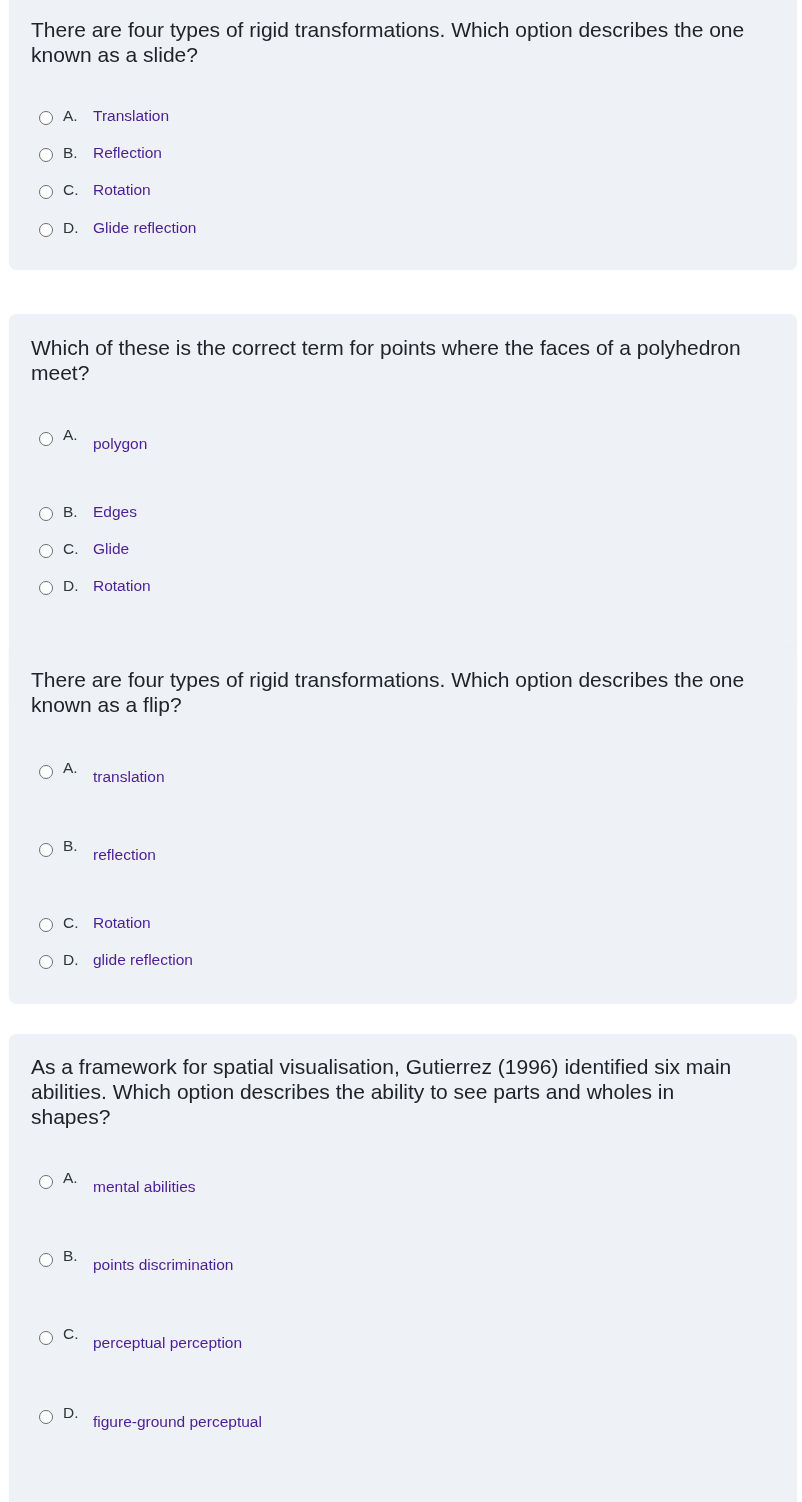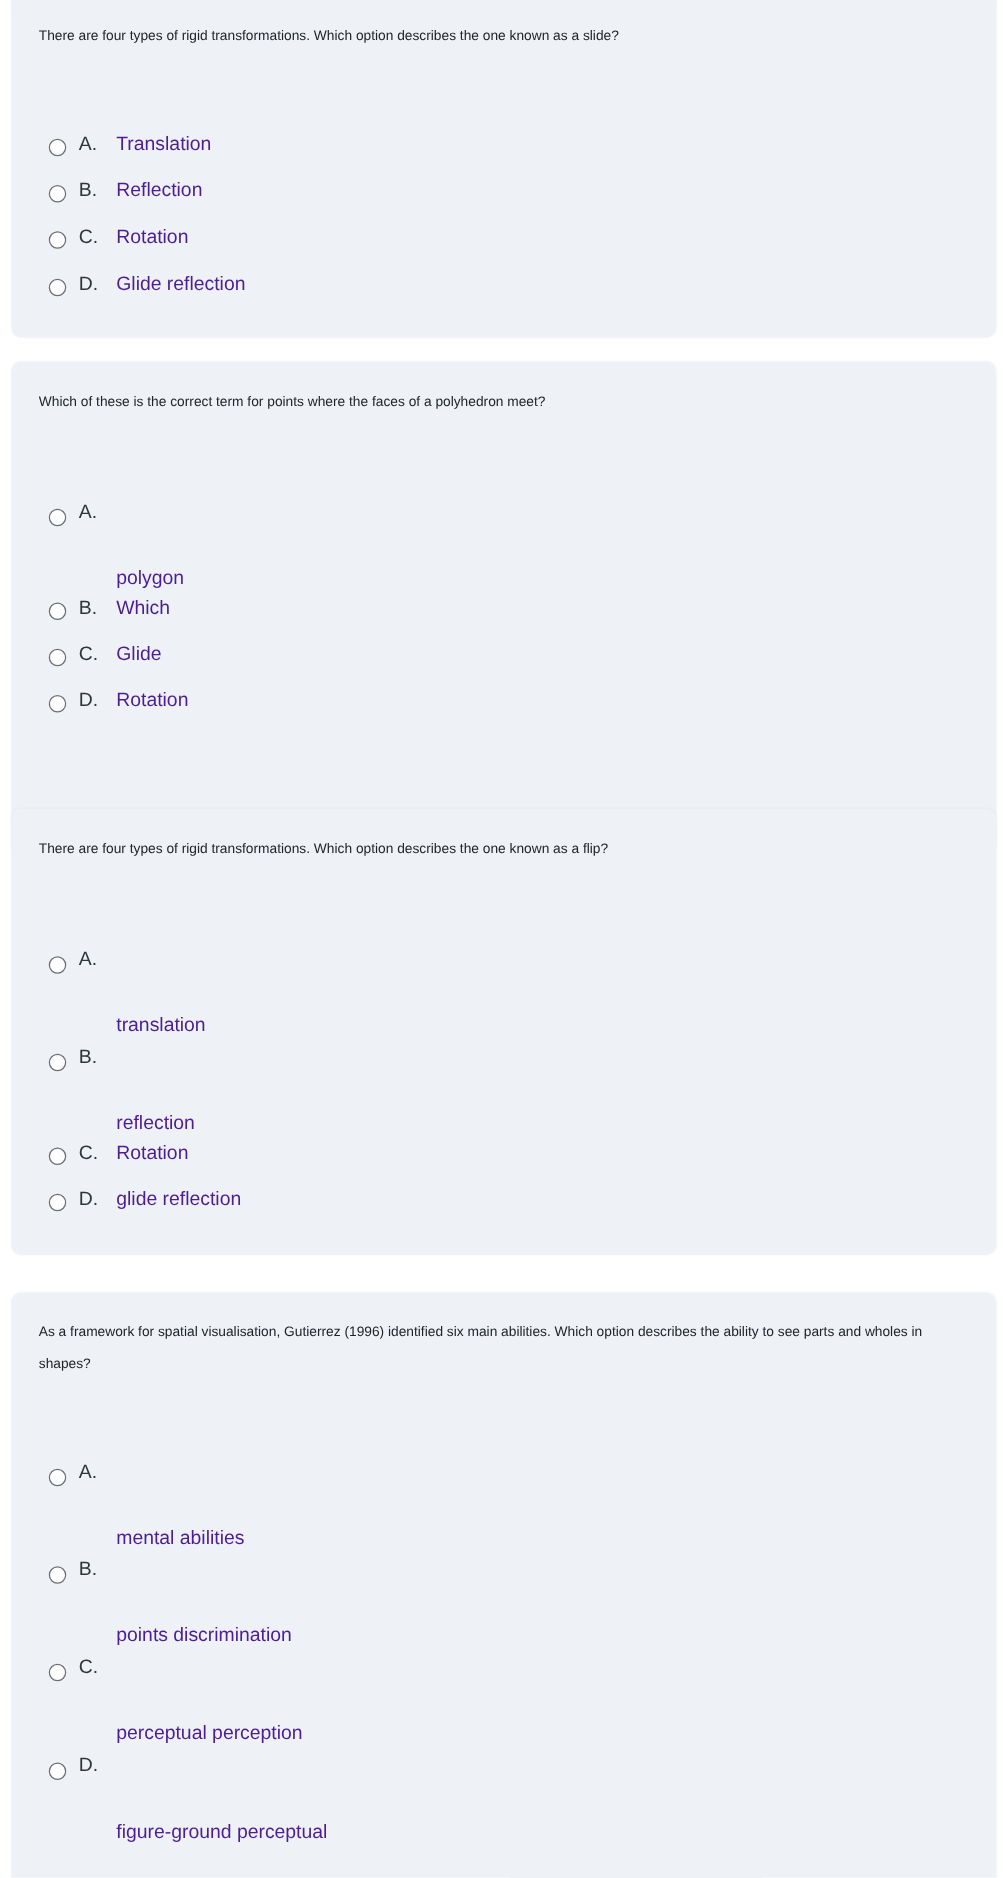"There are four types of" .question { font-size: 11px -> 21px }
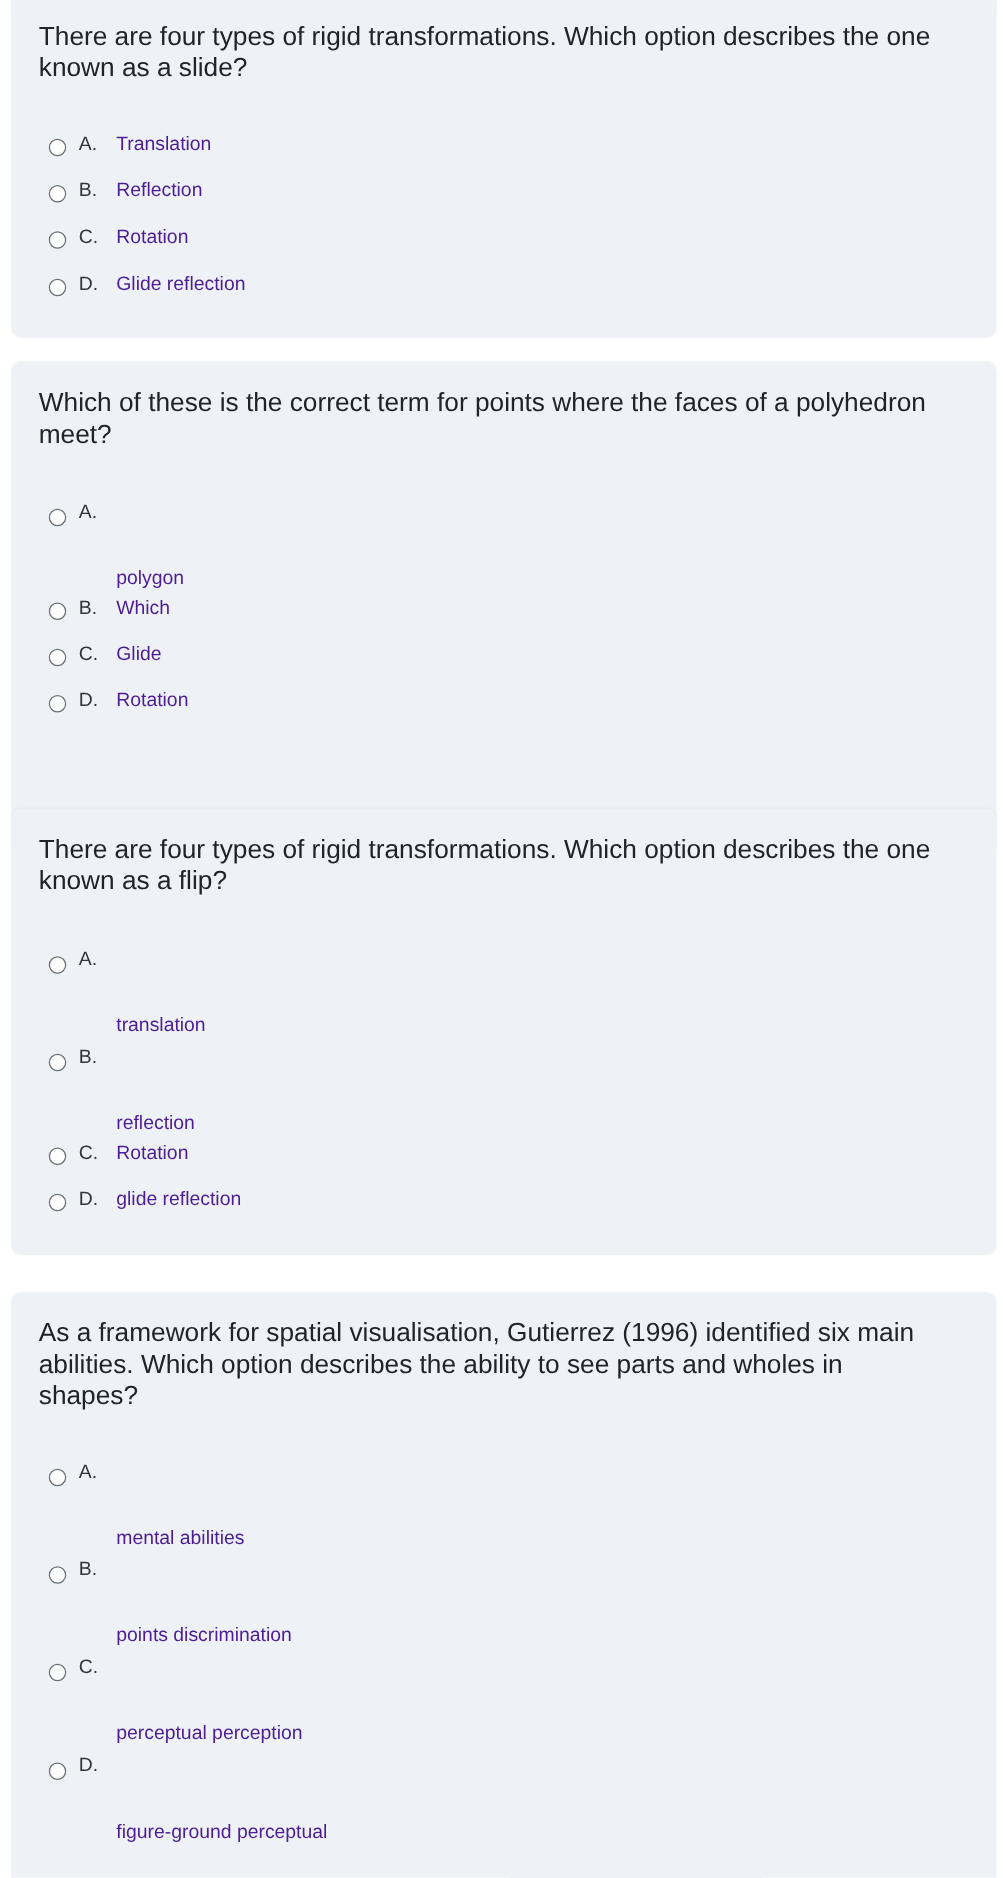"Which of these is the" div.card { top: 289px -> 314px }
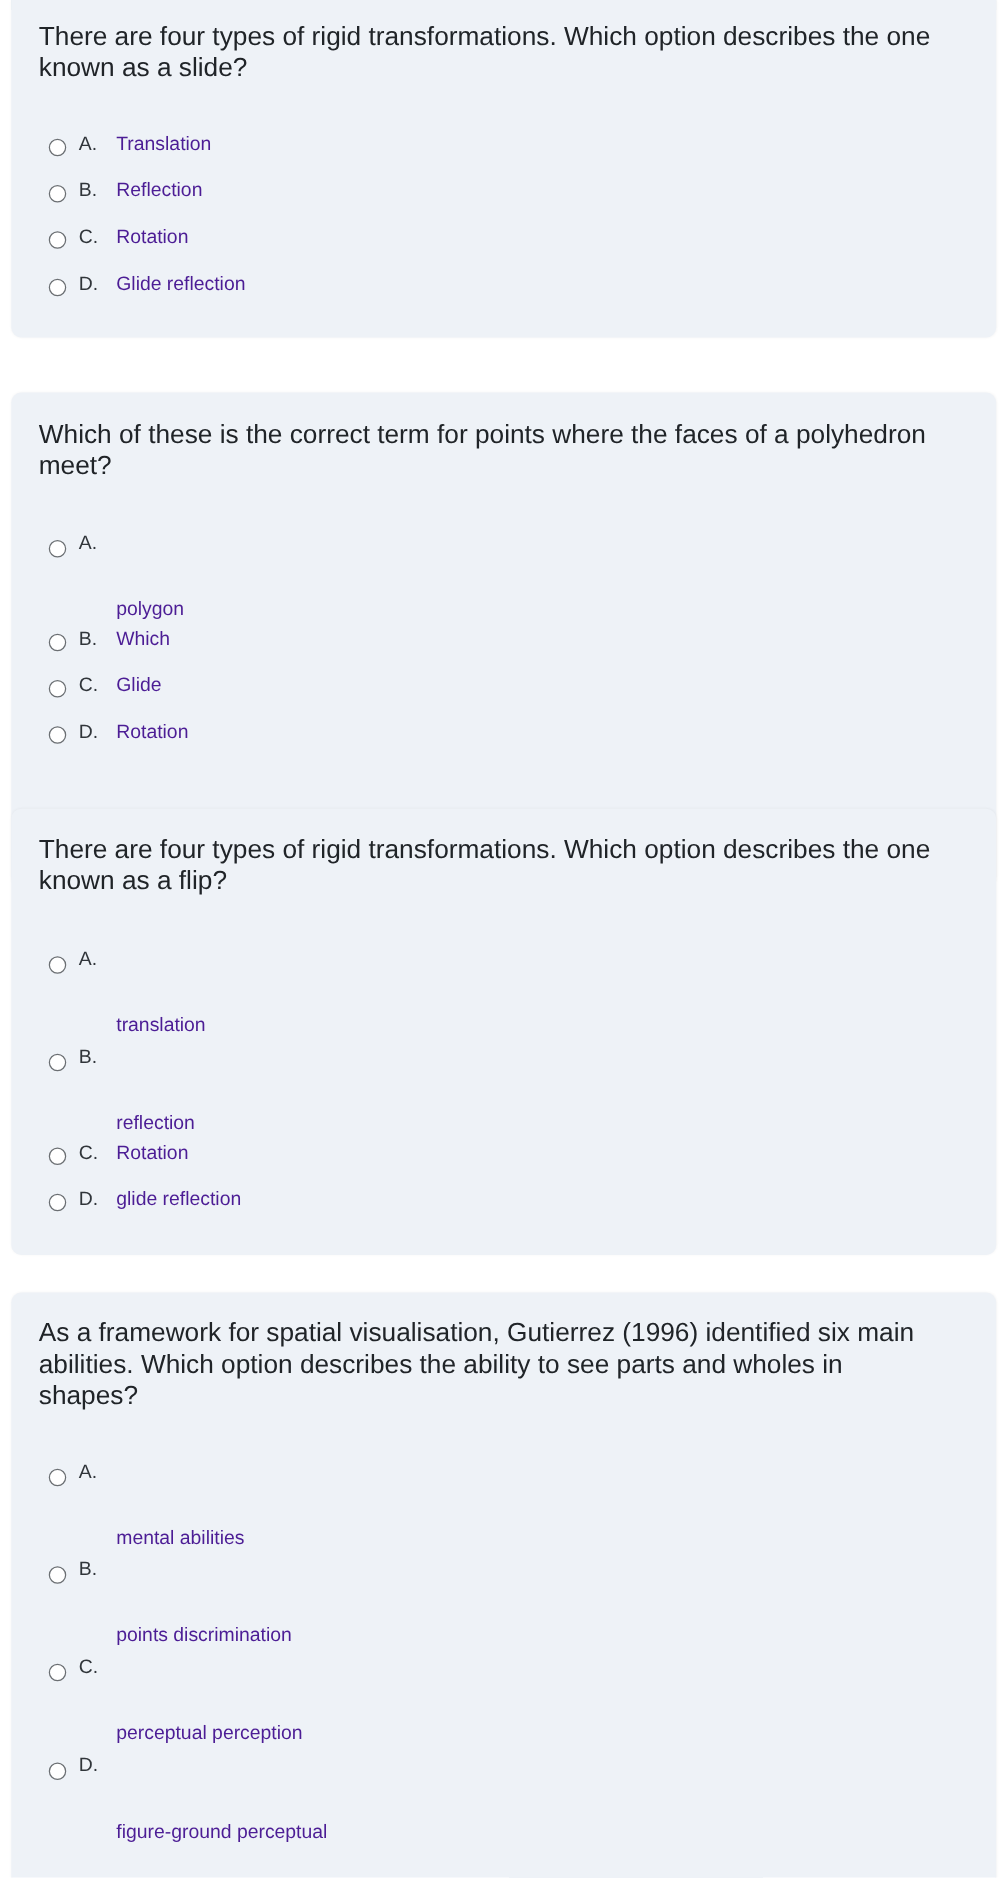"polygon" .raised .text { margin-top: 44px -> none }
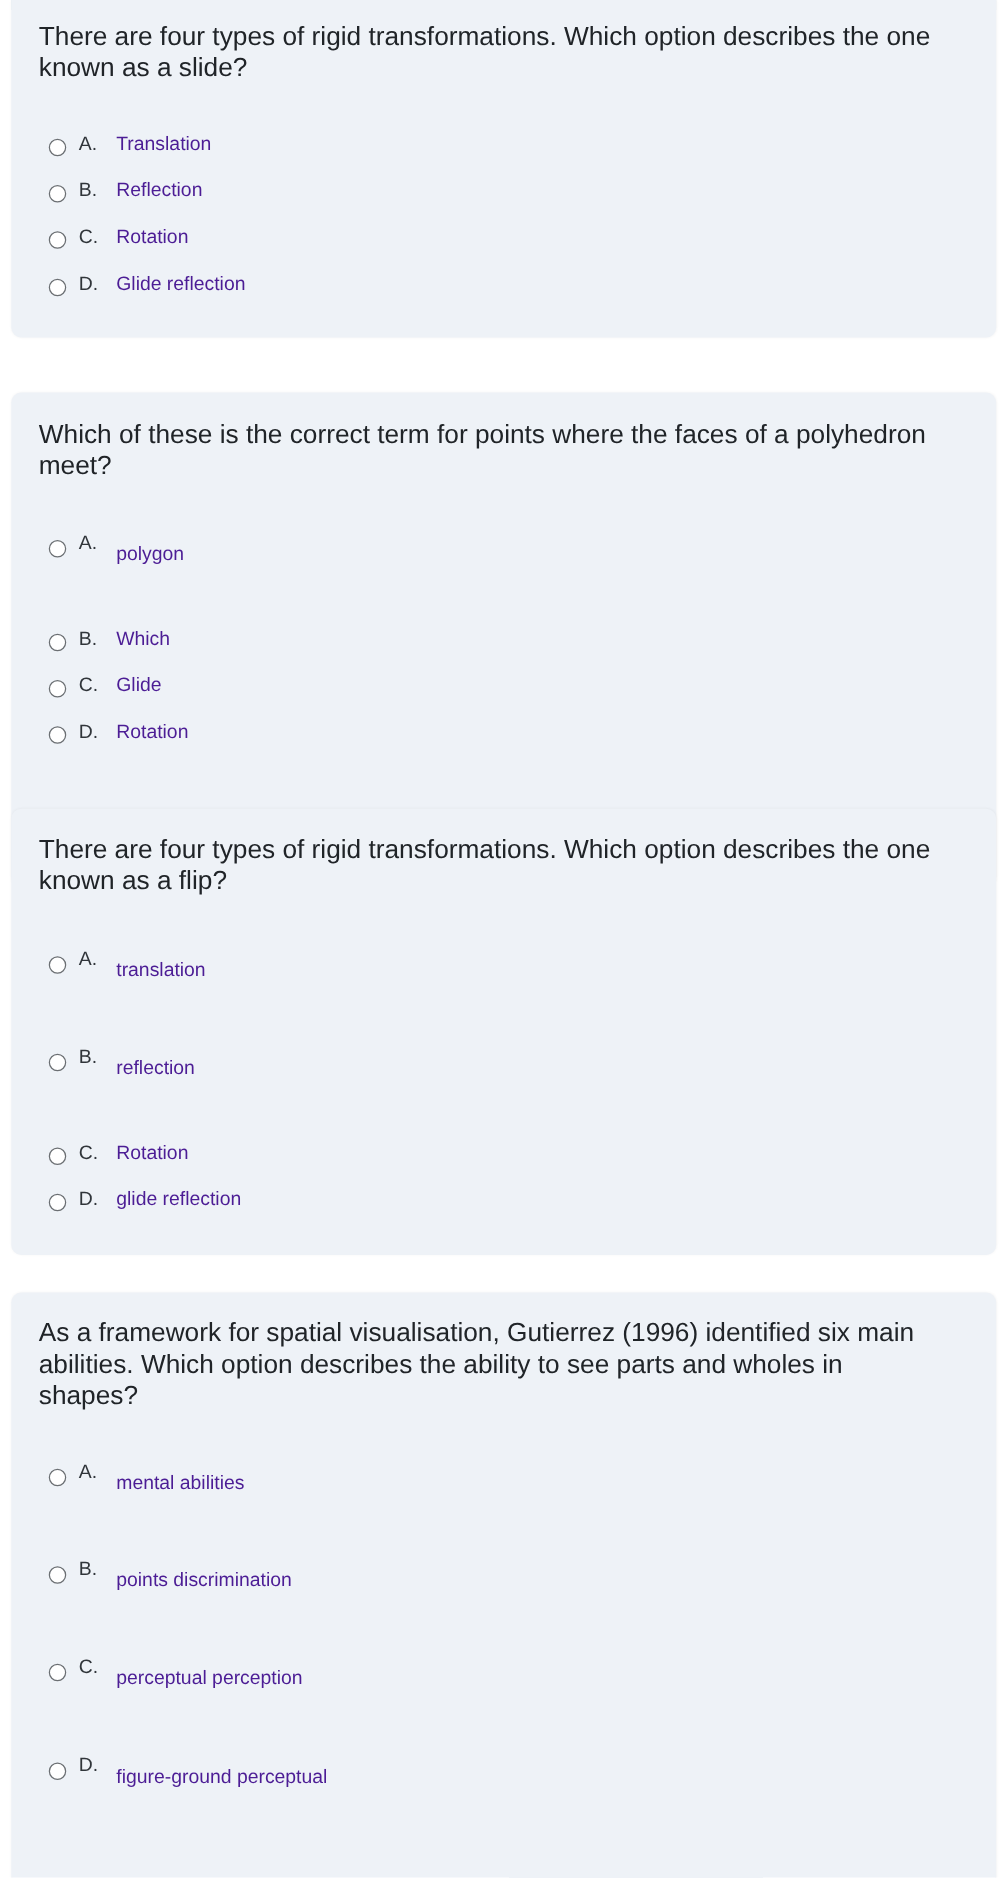"Which" span.text { text: Which -> Edges }
